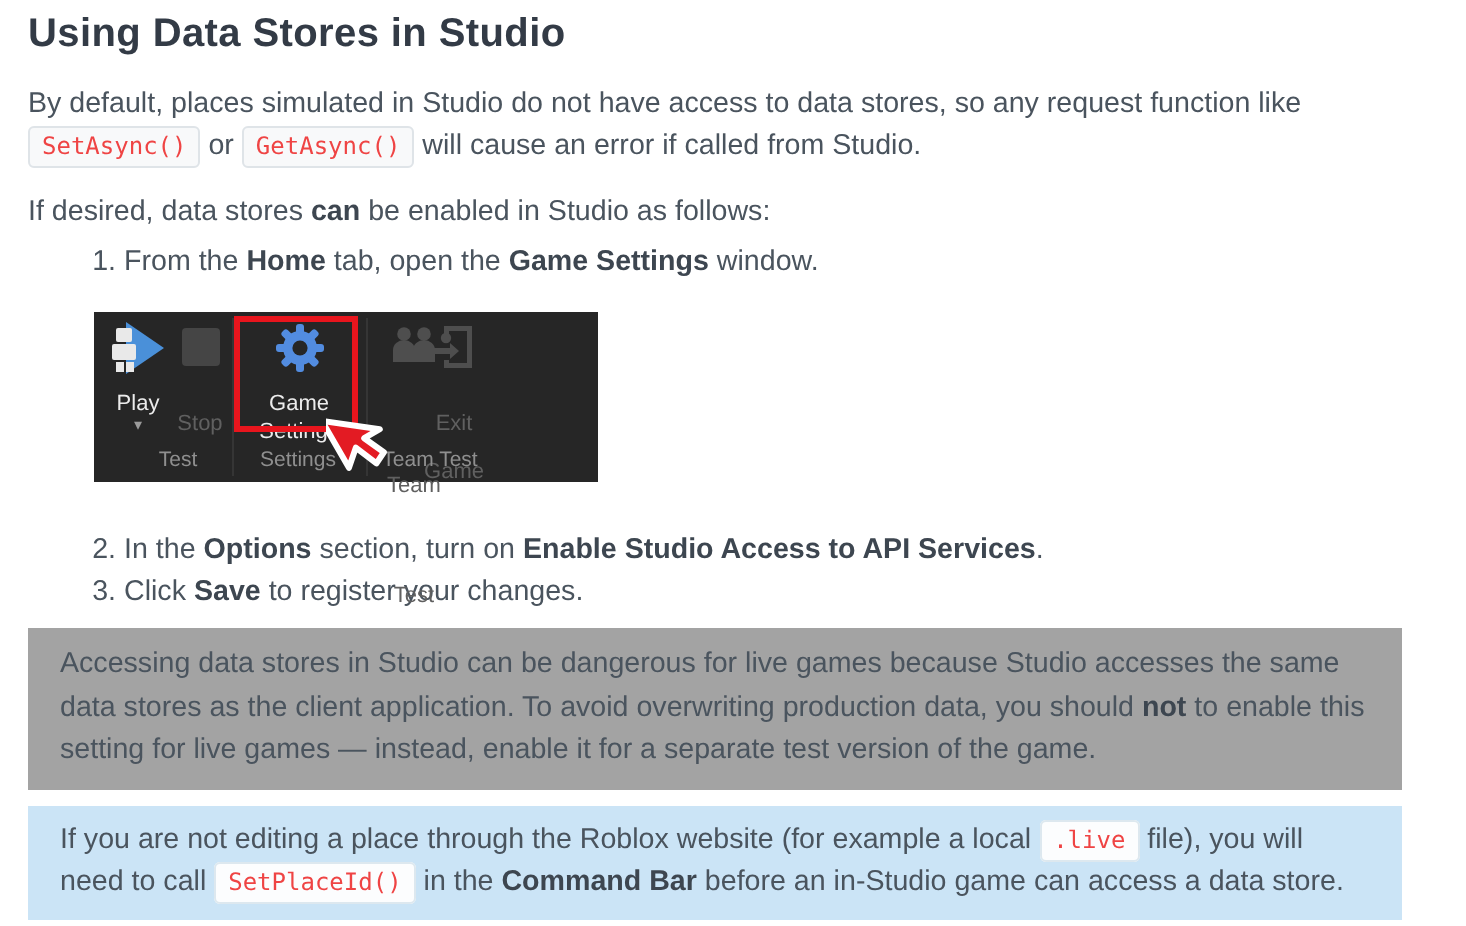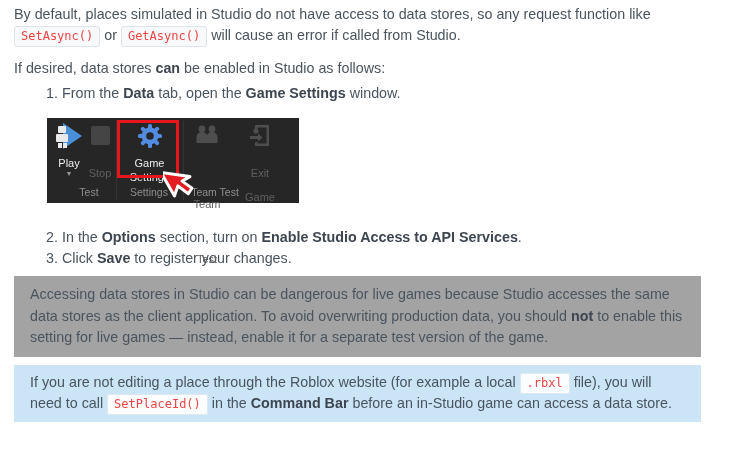"Using Data Stores in Studio" h1.page-title { html: none -> <h1>Using Data Stores in Studio</h1> }
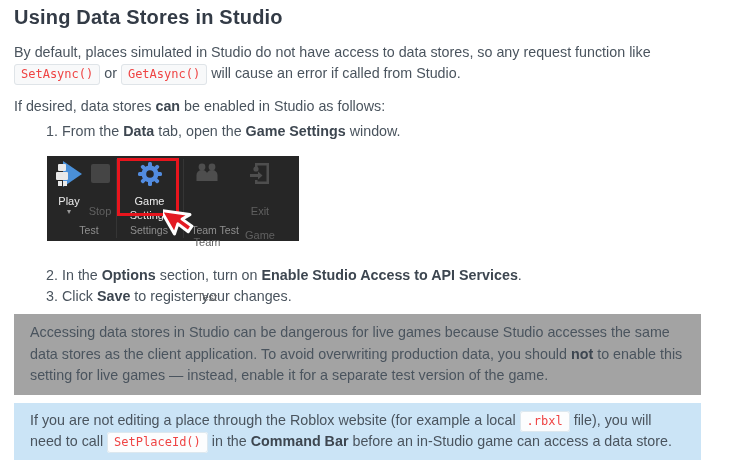"Data" strong { text: Data -> Home }
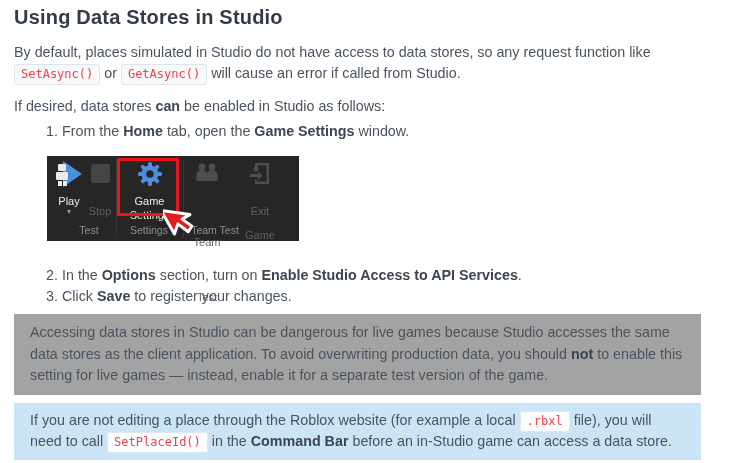"Exit" div.tb-btn { left: 193px -> 160px }
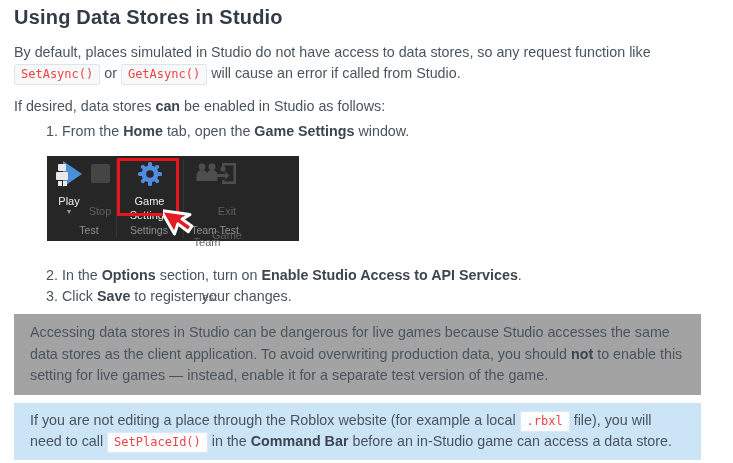".rbxl" code.chip { text: .rbxl -> .live }
